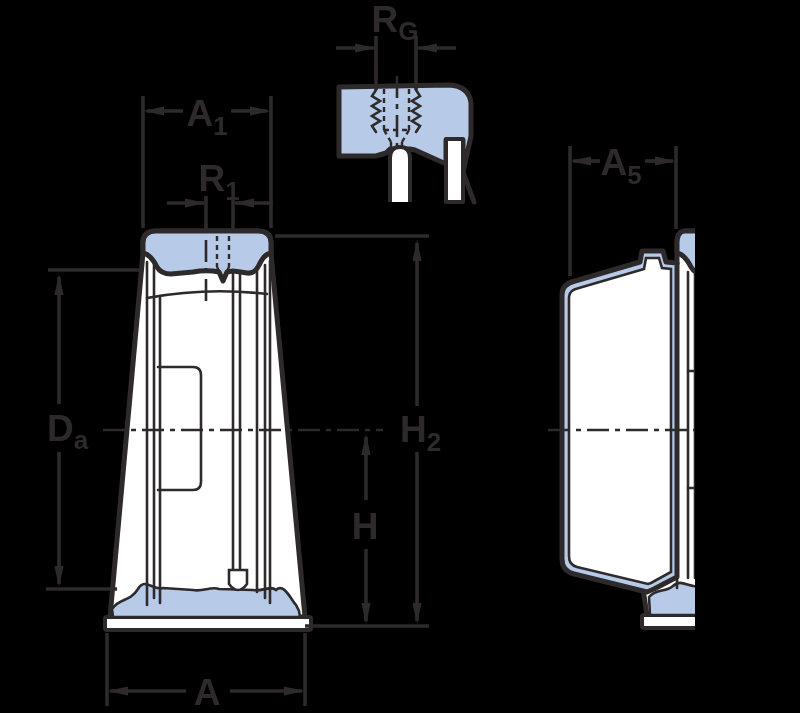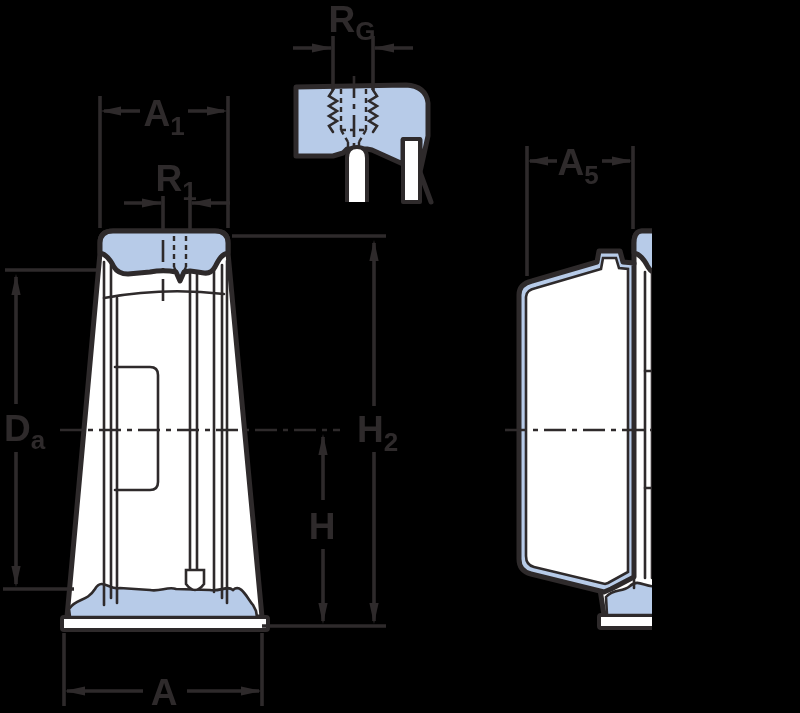"RG" .stage { margin-left: none -> 43px }
